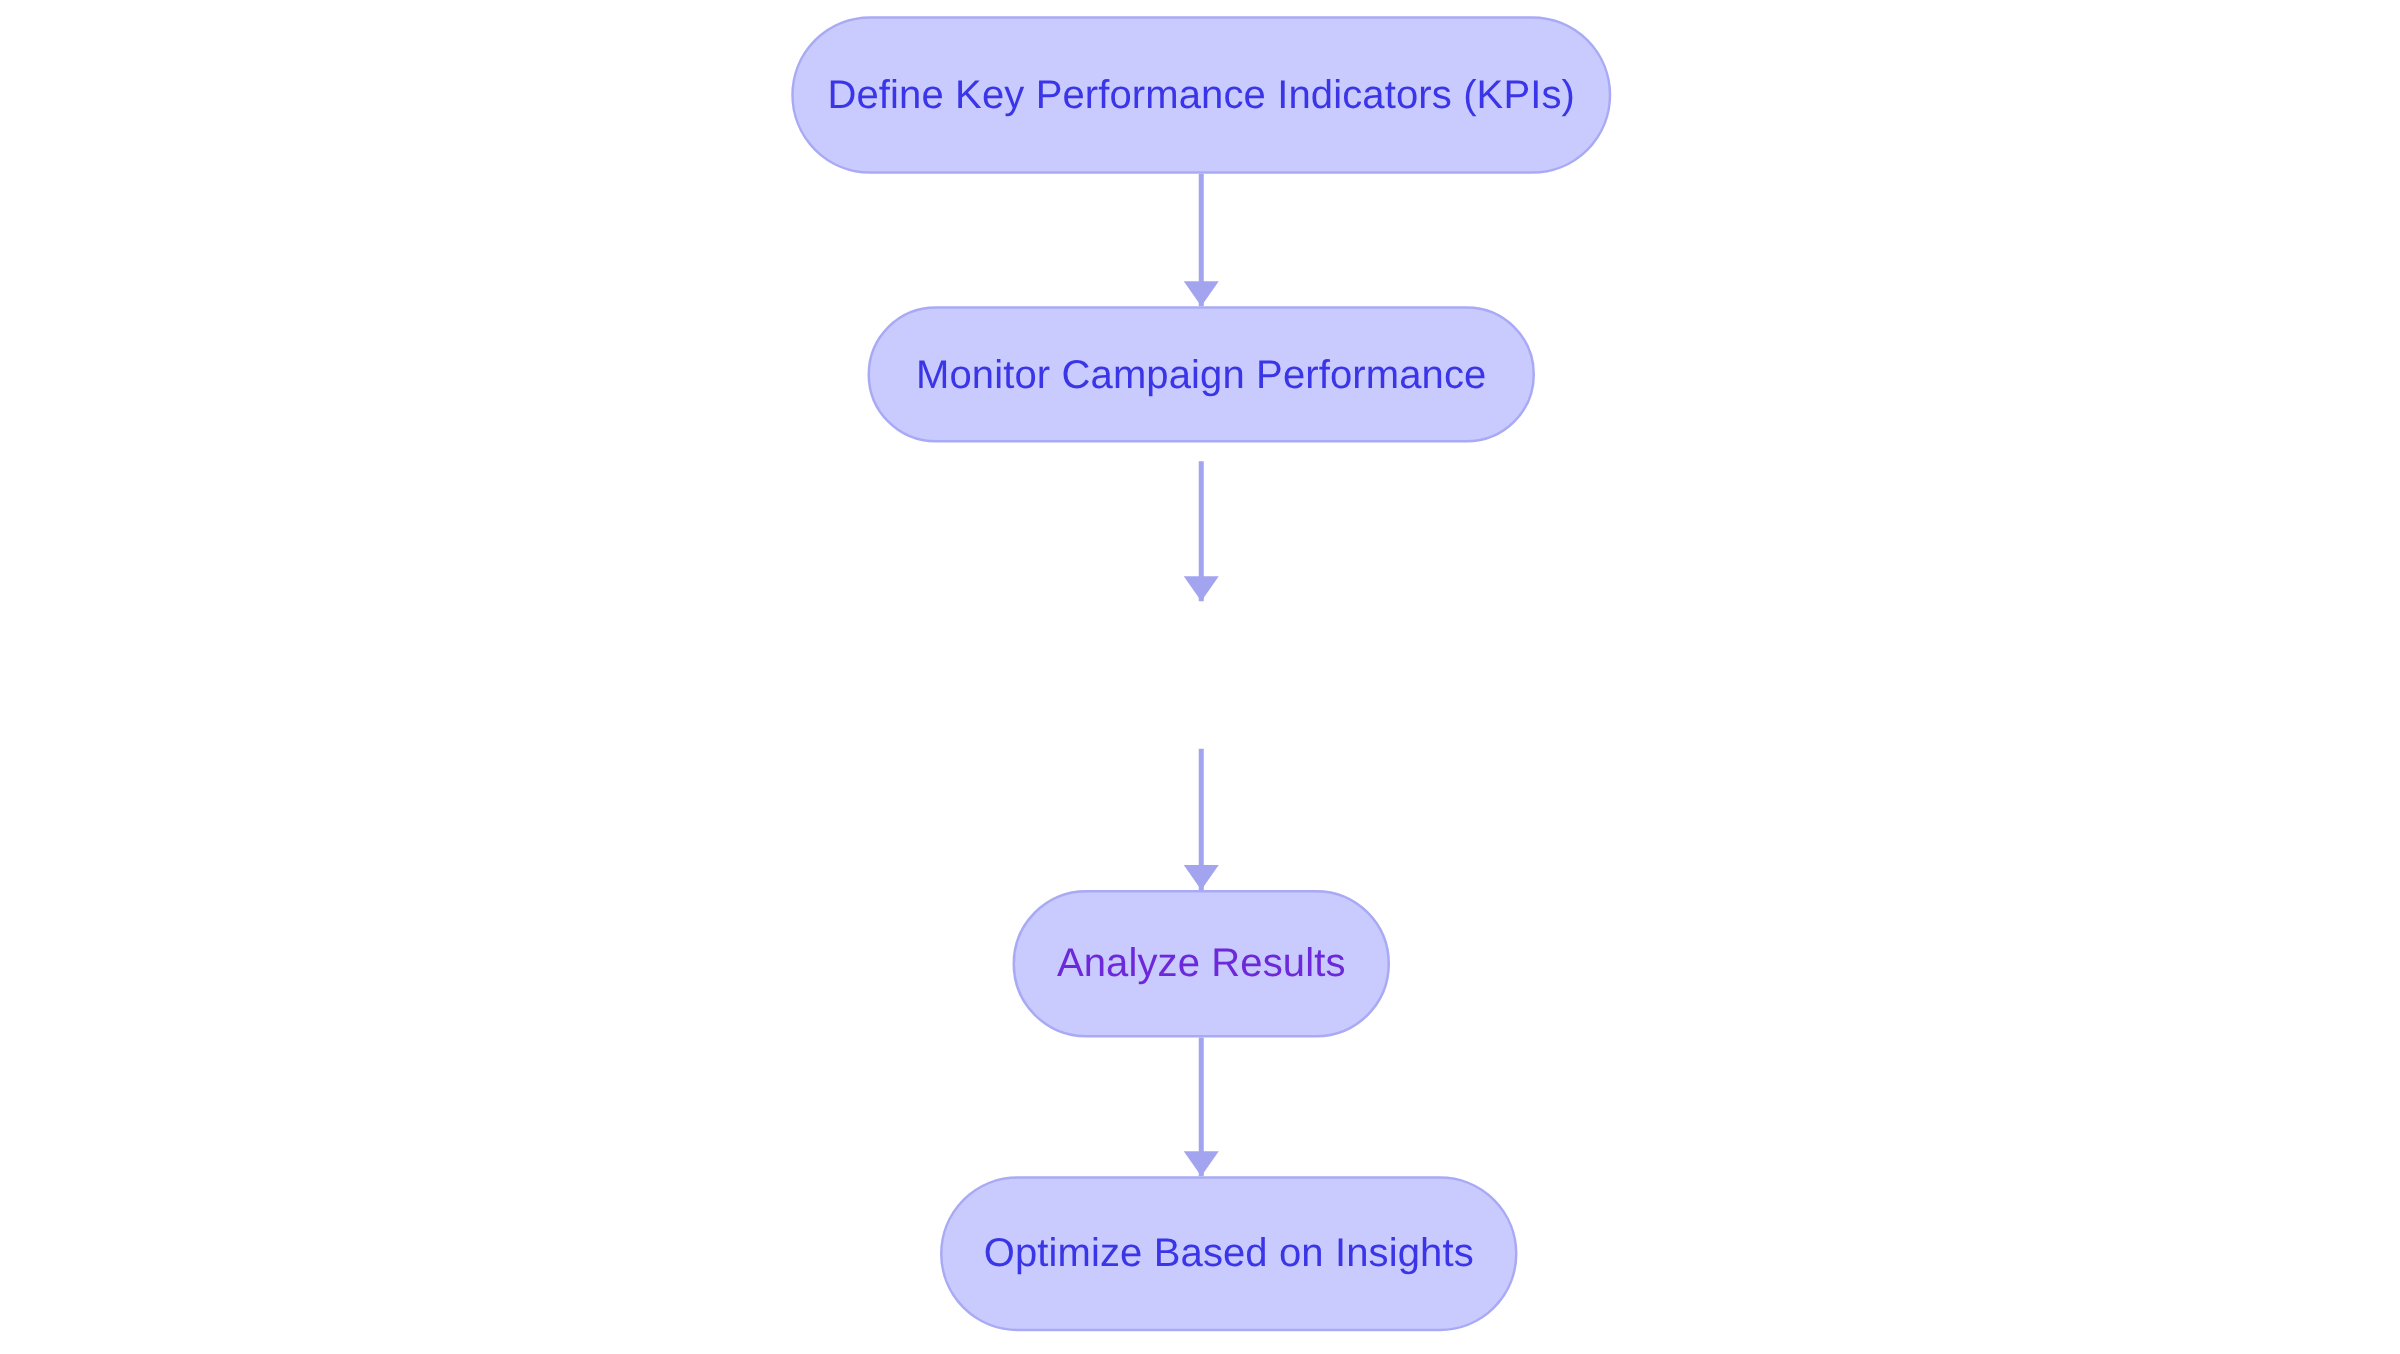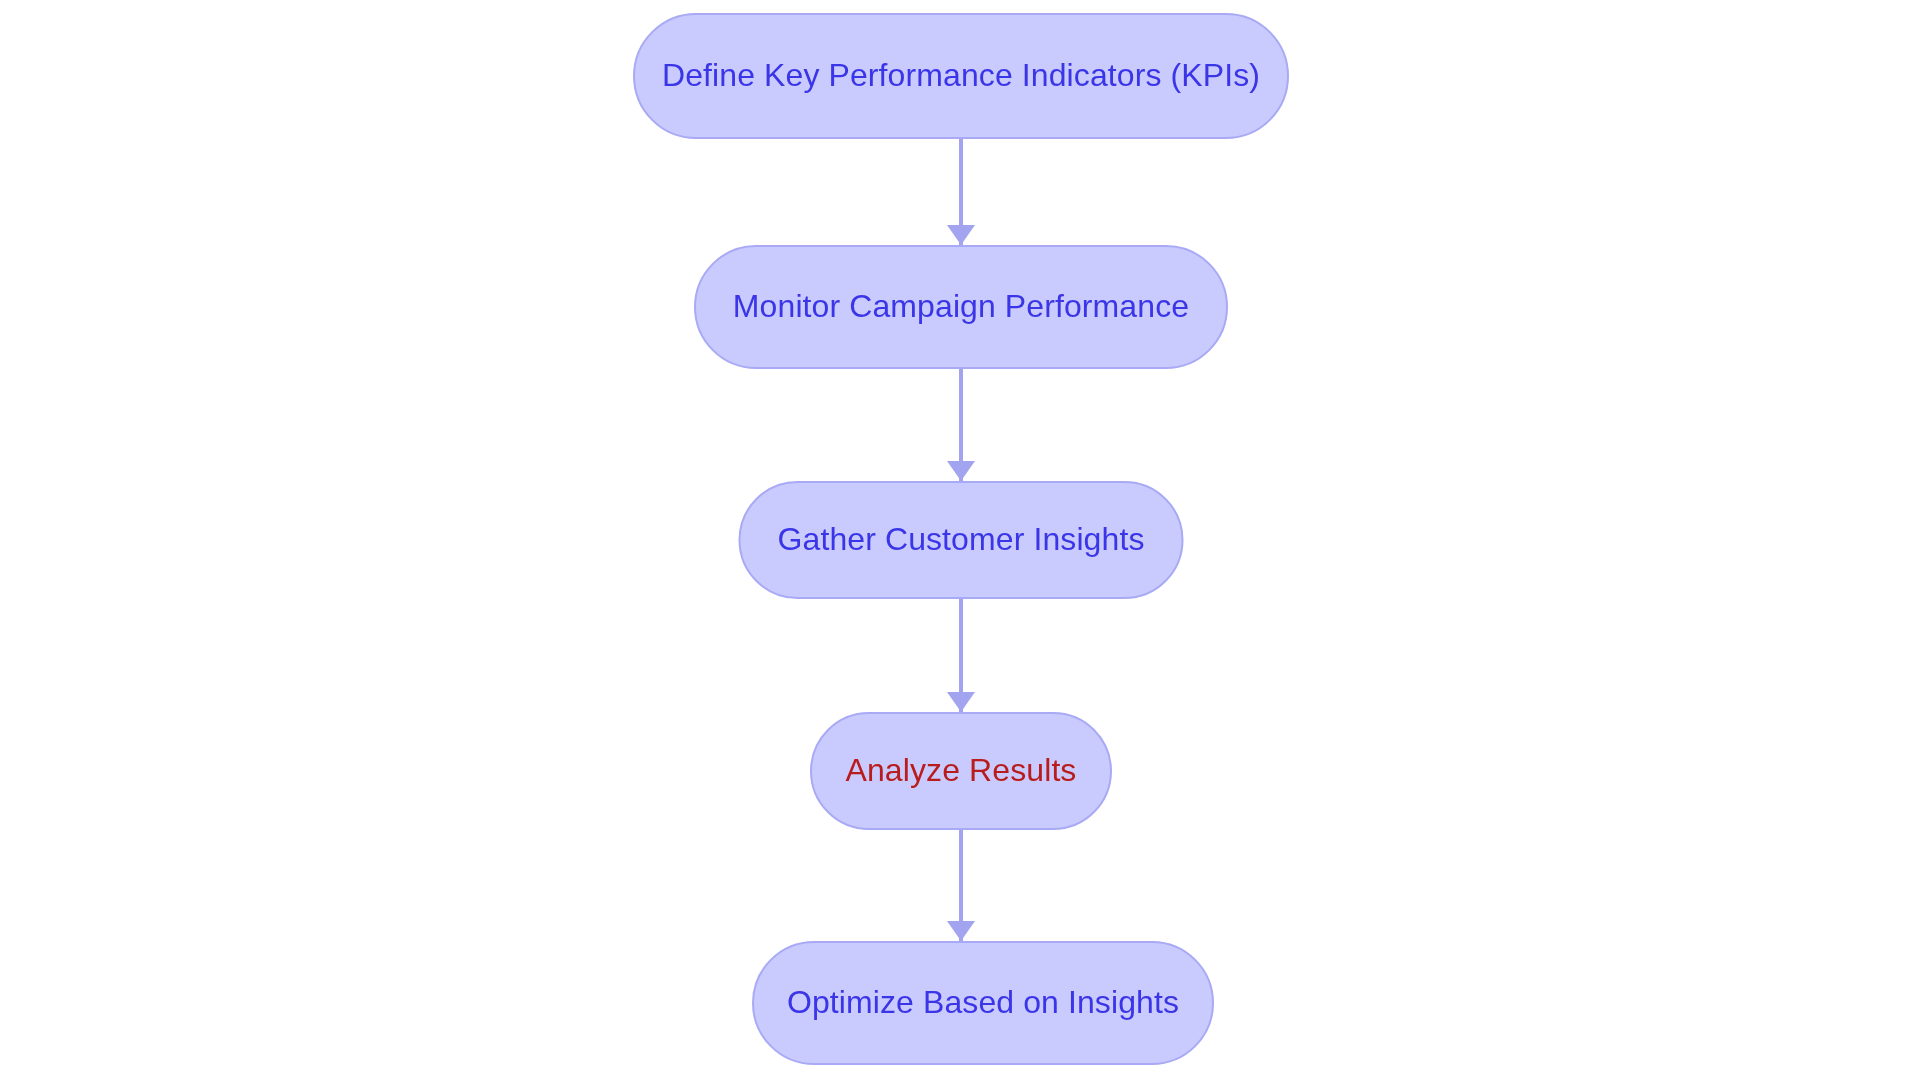"Monitor Campaign Performance" div.flow-node { height: 124px -> 109px }
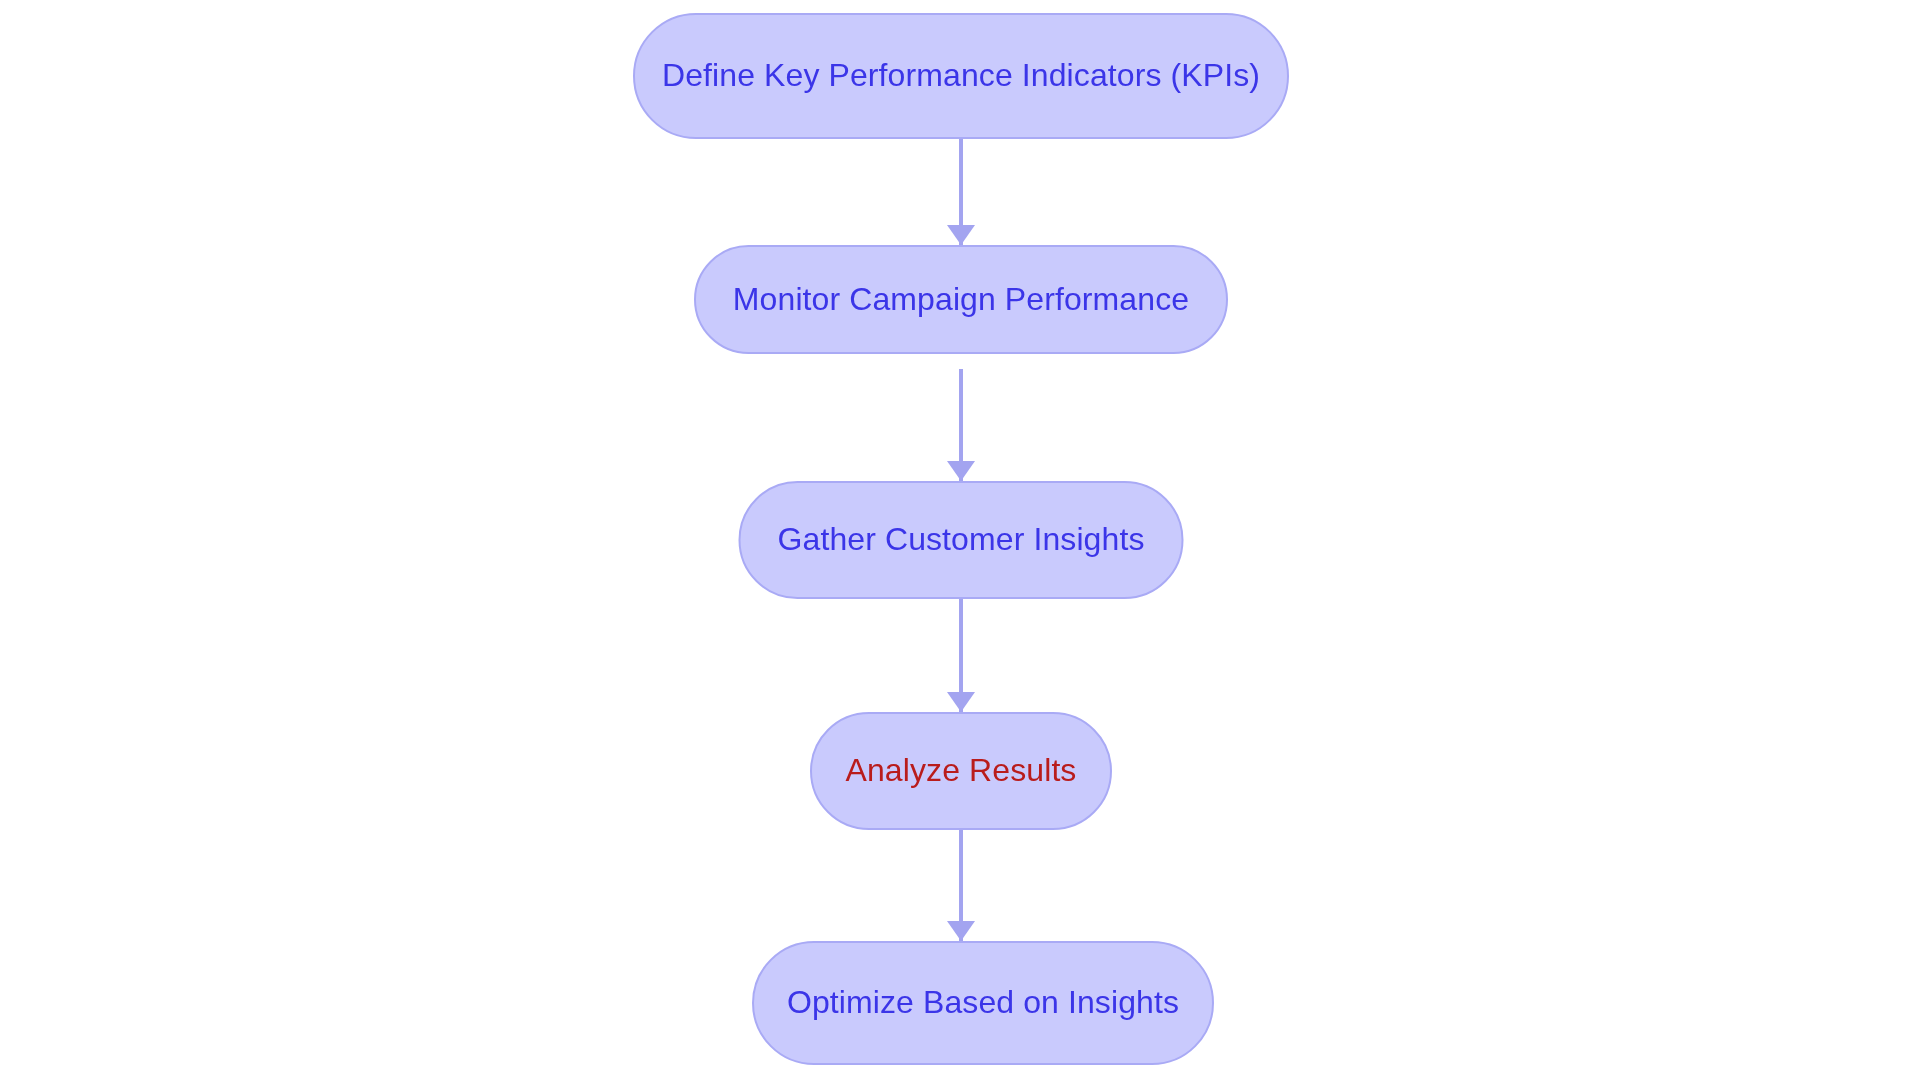"Gather Customer Insights" div.flow-node { html: <div> <span>Gather Customer Insights</span> </div> -> none }
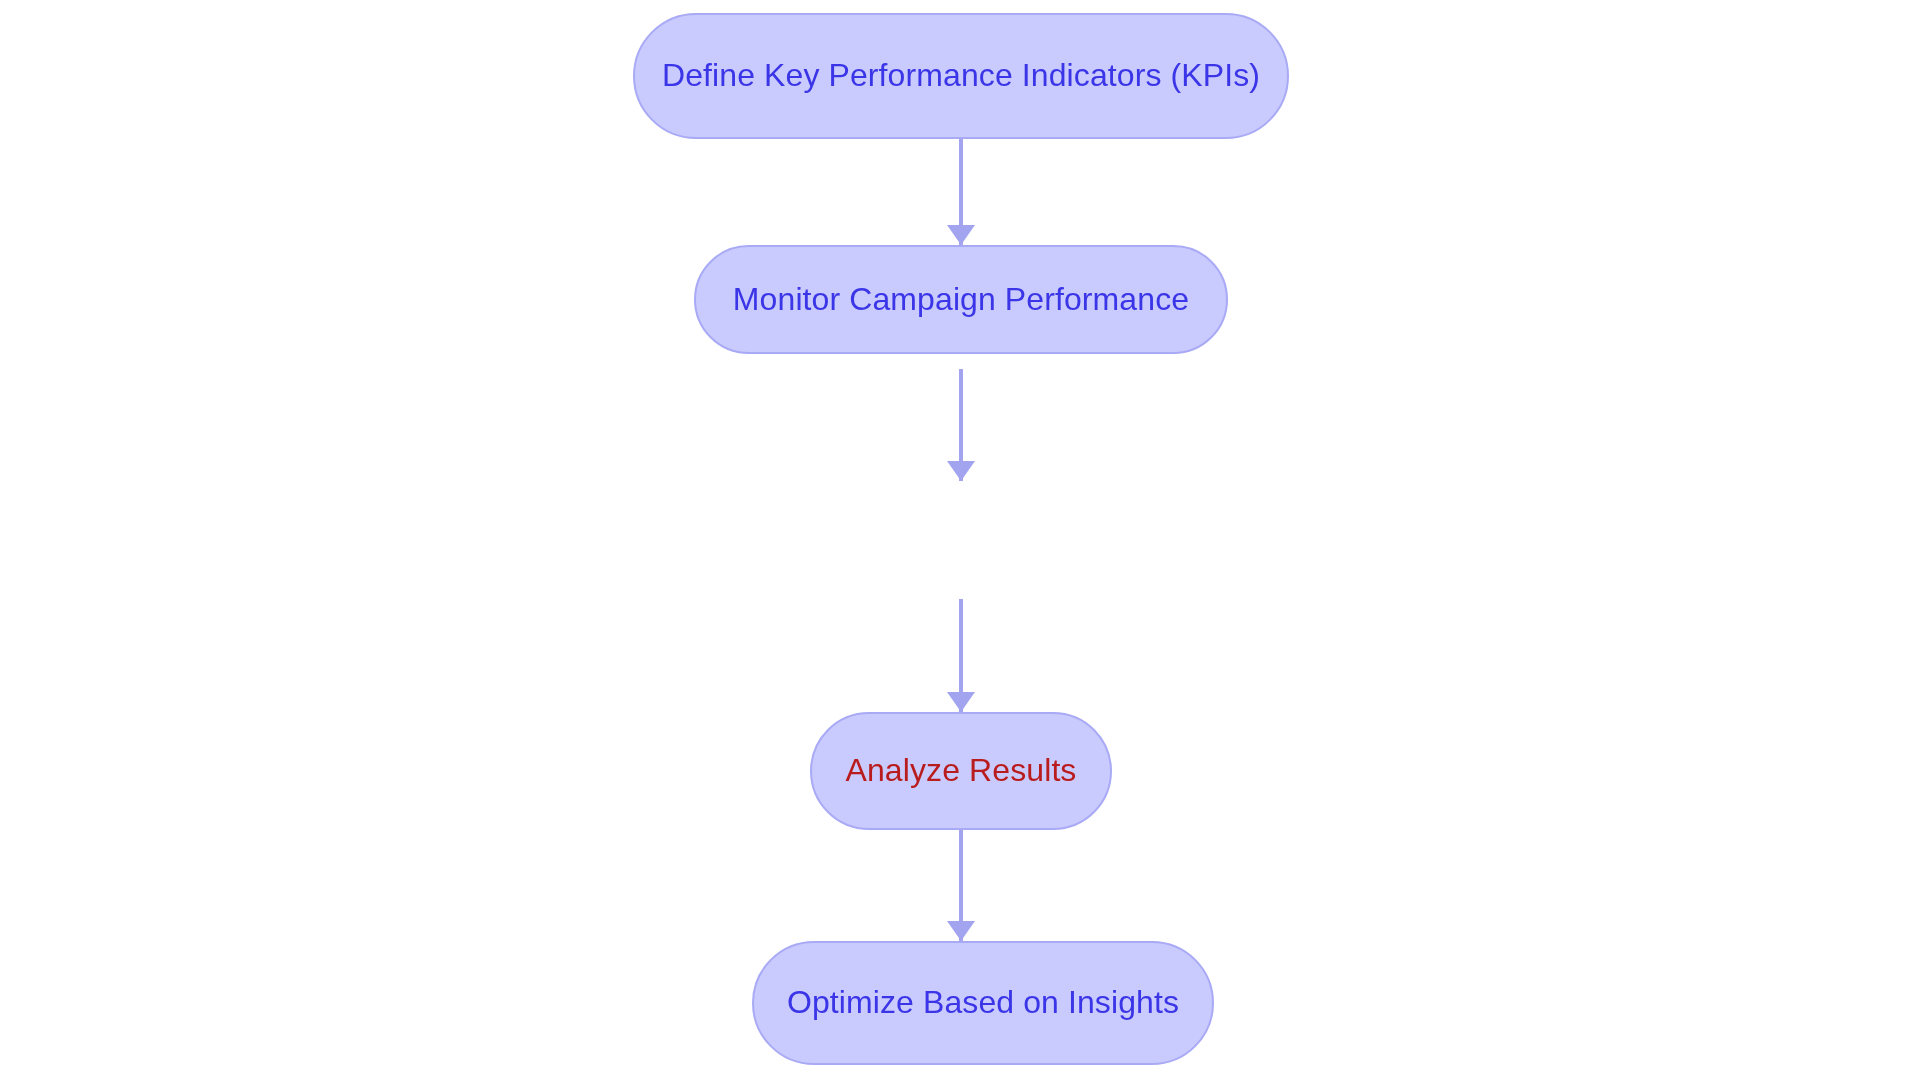"Analyze Results" span.flow-node-label { color: #b91c1c -> #6d28d9 }
